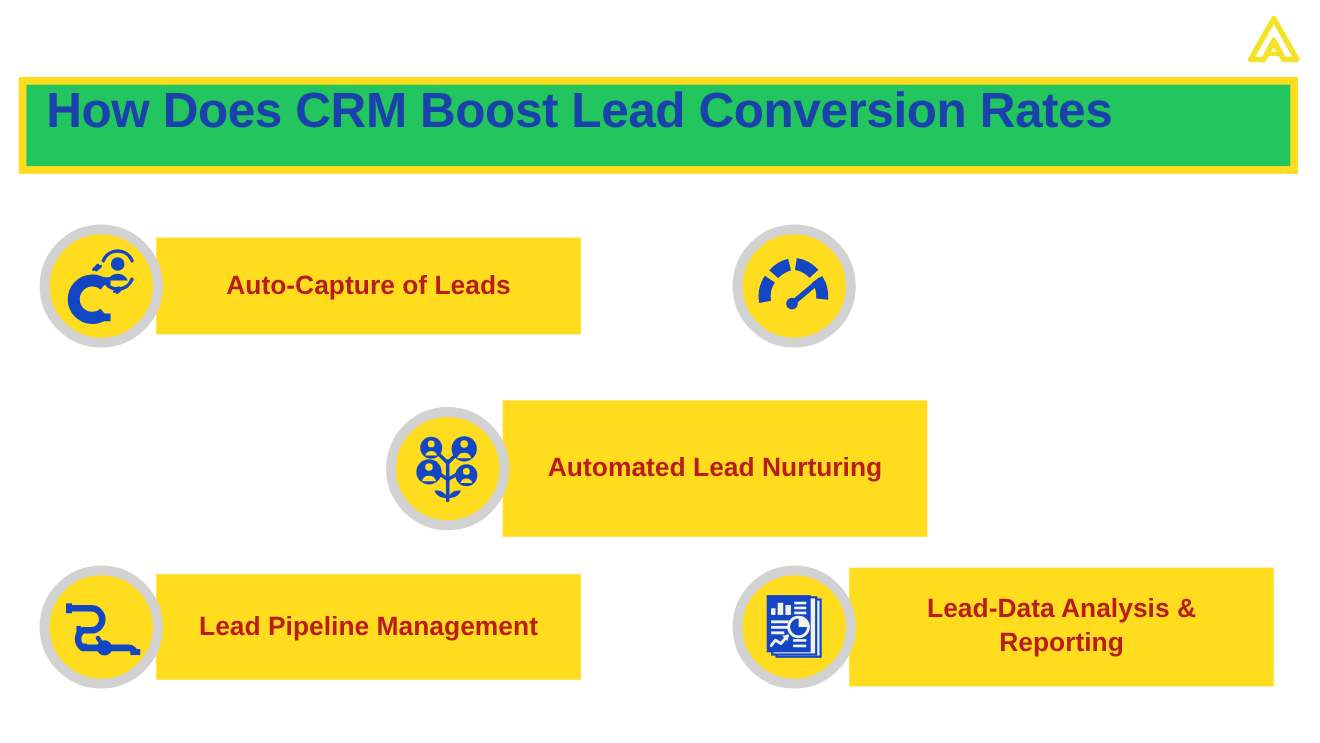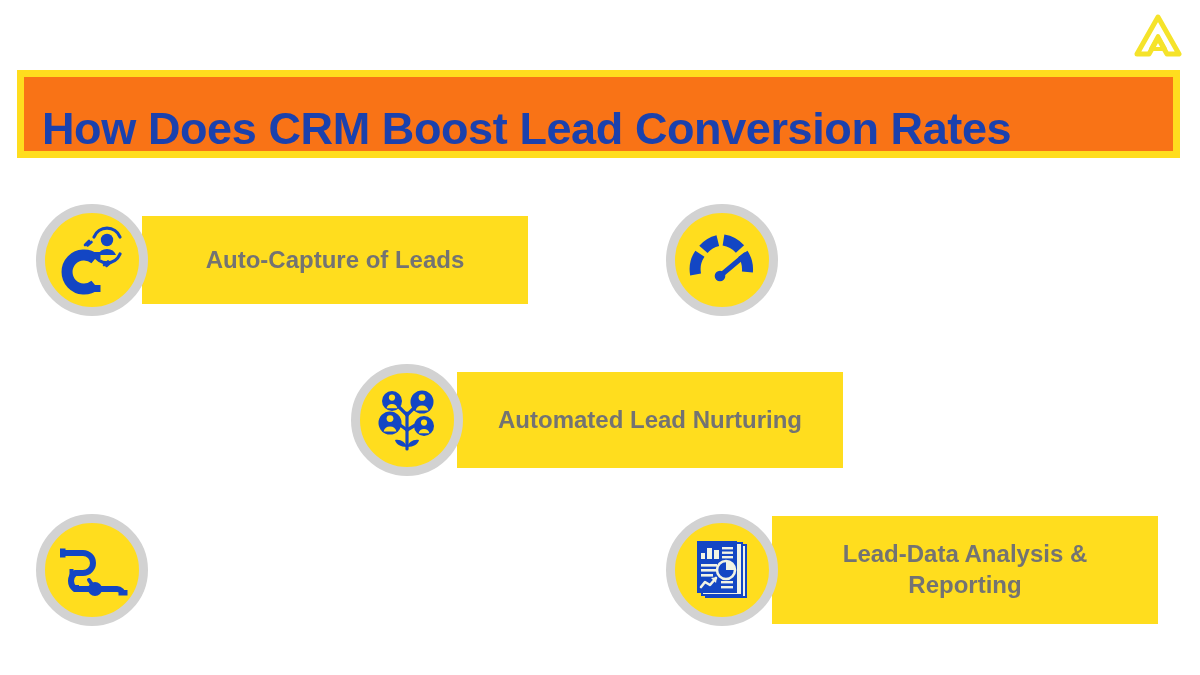"How Does CRM Boost Lead" #title-banner-inner { align-items: flex-end -> flex-start; background: #f97316 -> #22c55e }
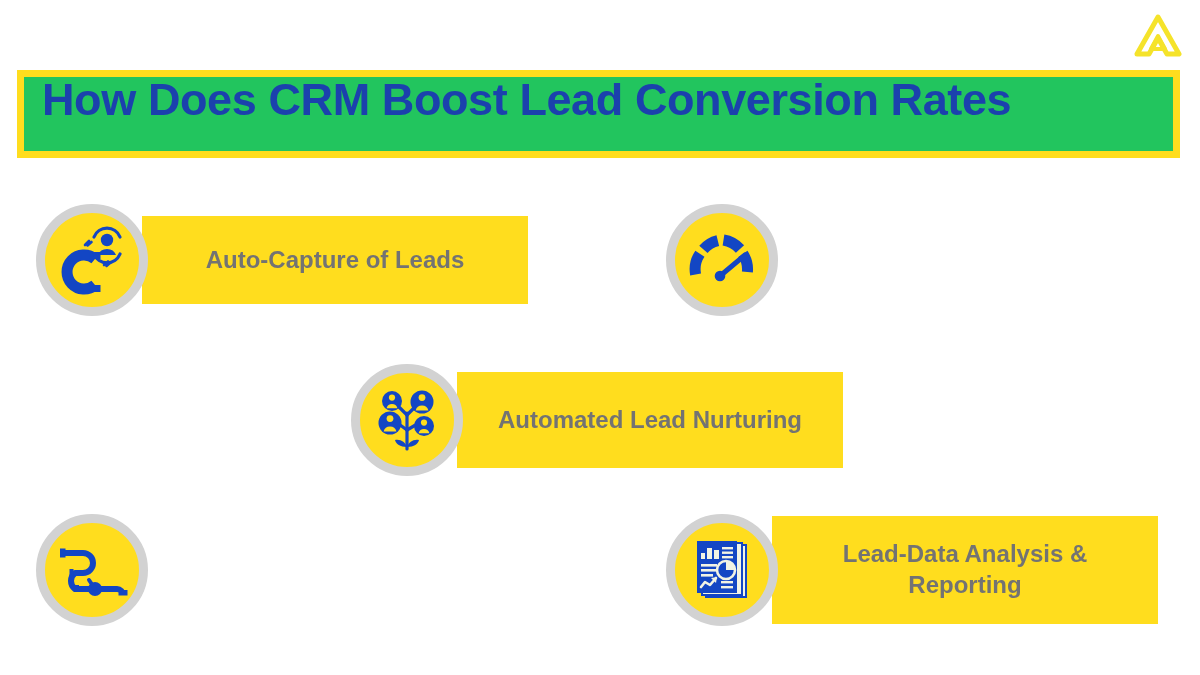"Auto-Capture of Leads" .label-text { color: #737373 -> #b91c1c }
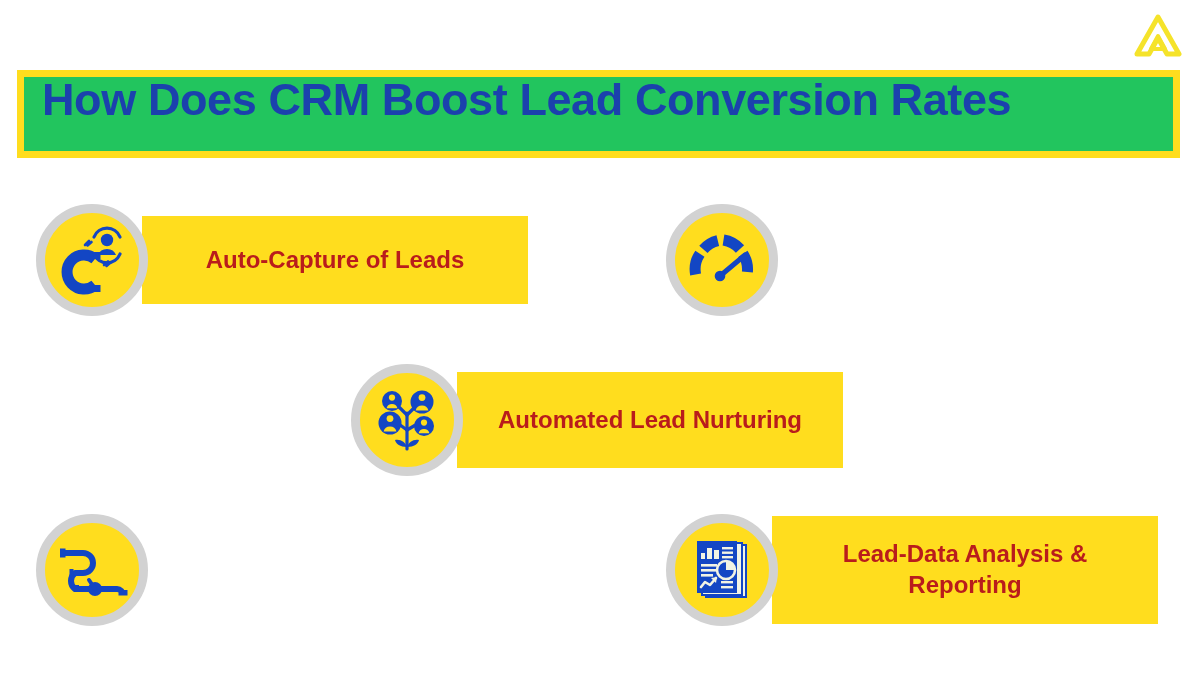"Automated Lead Nurturing" #feature-lead-nurturing .label-box { height: 96px -> 124px }
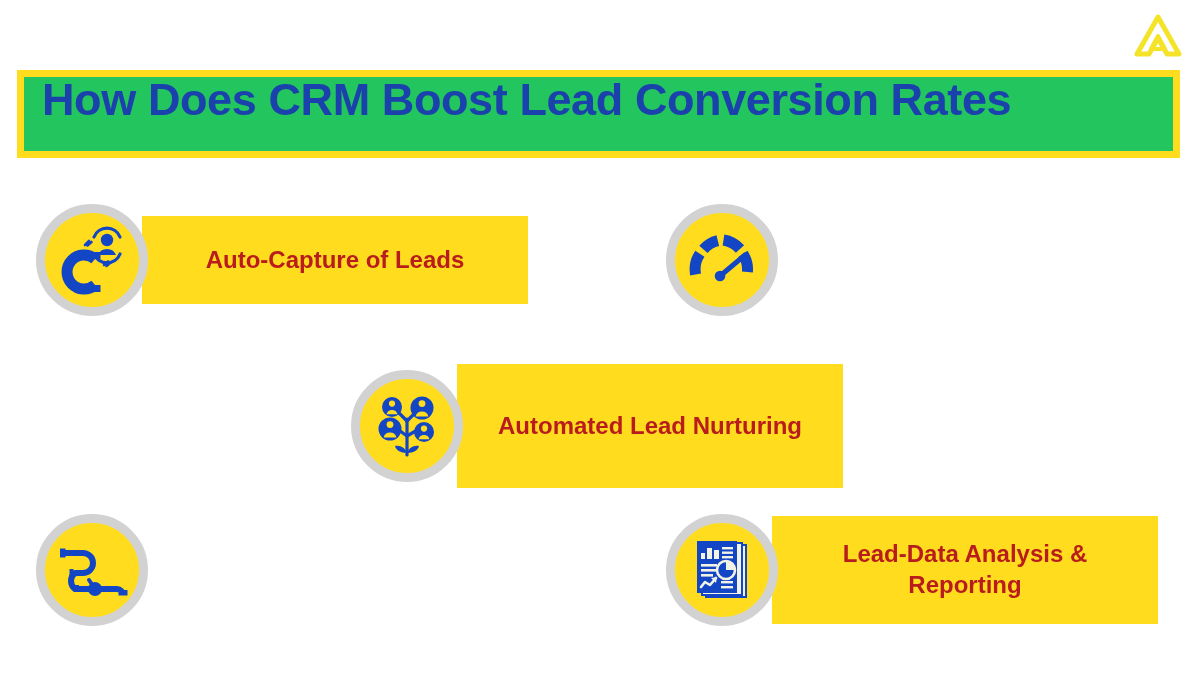"Lead Pipeline Management" div.label-box { html: none -> <div> <span>Lead Pipeline Management</span> </div> }
